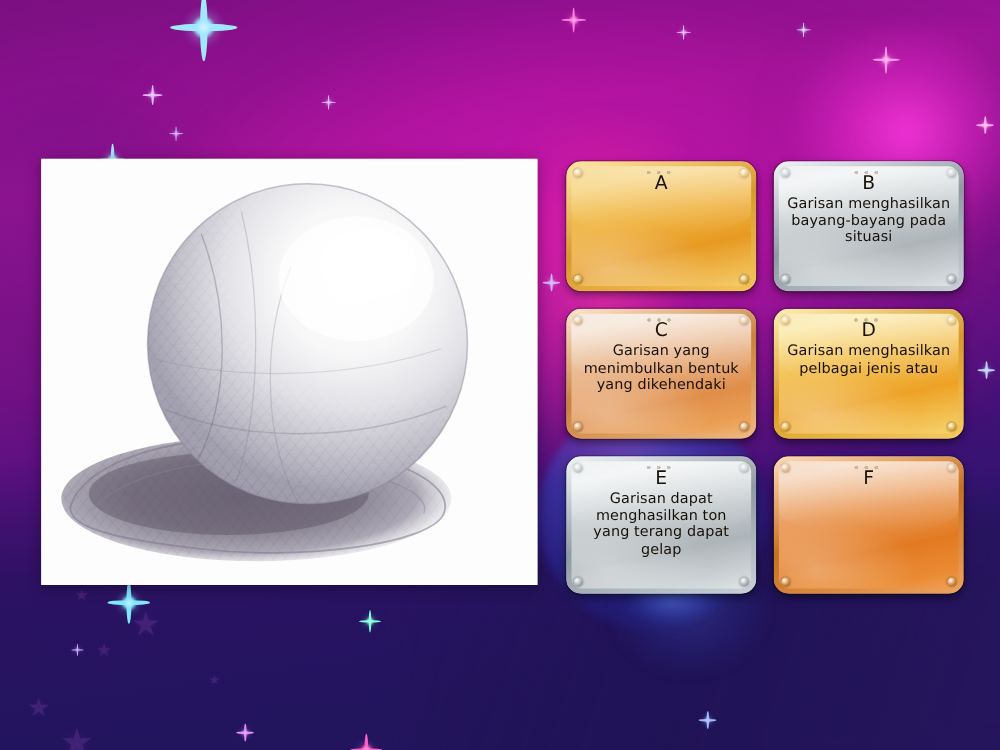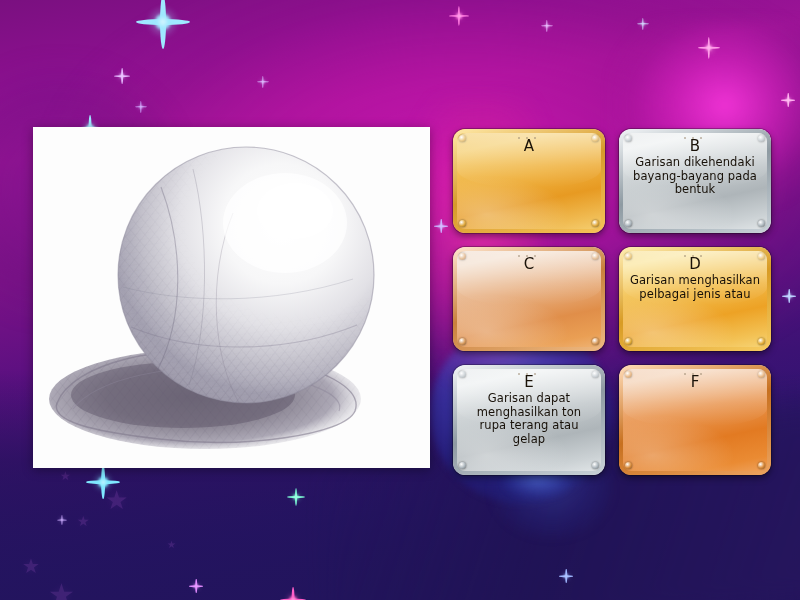"Garisan dikehendaki bayang-bayang pada" div.card-text { text: dikehendaki bayang-bayang pada bentuk -> menghasilkan bayang-bayang pada situasi }
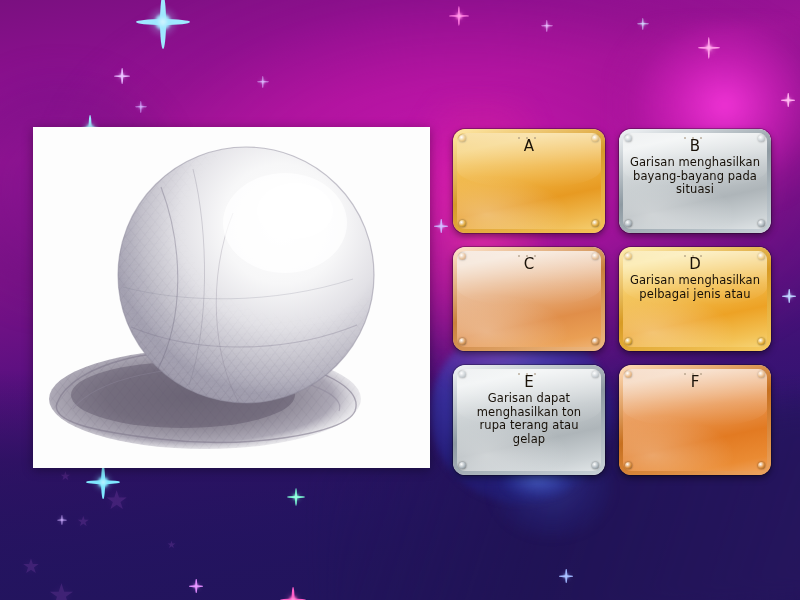"Garisan yang menimbulkan bentuk yang" div.card-text { html: none -> <div>Garisan yang menimbulkan bentuk yang dikehendaki</div> }
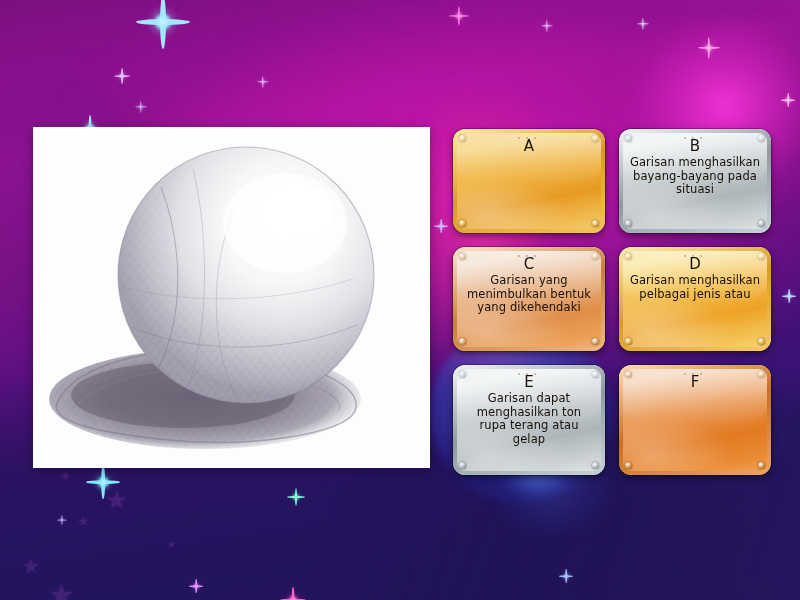"Garisan dapat menghasilkan ton rupa" div.card-text { text: rupa terang atau -> yang terang dapat }
